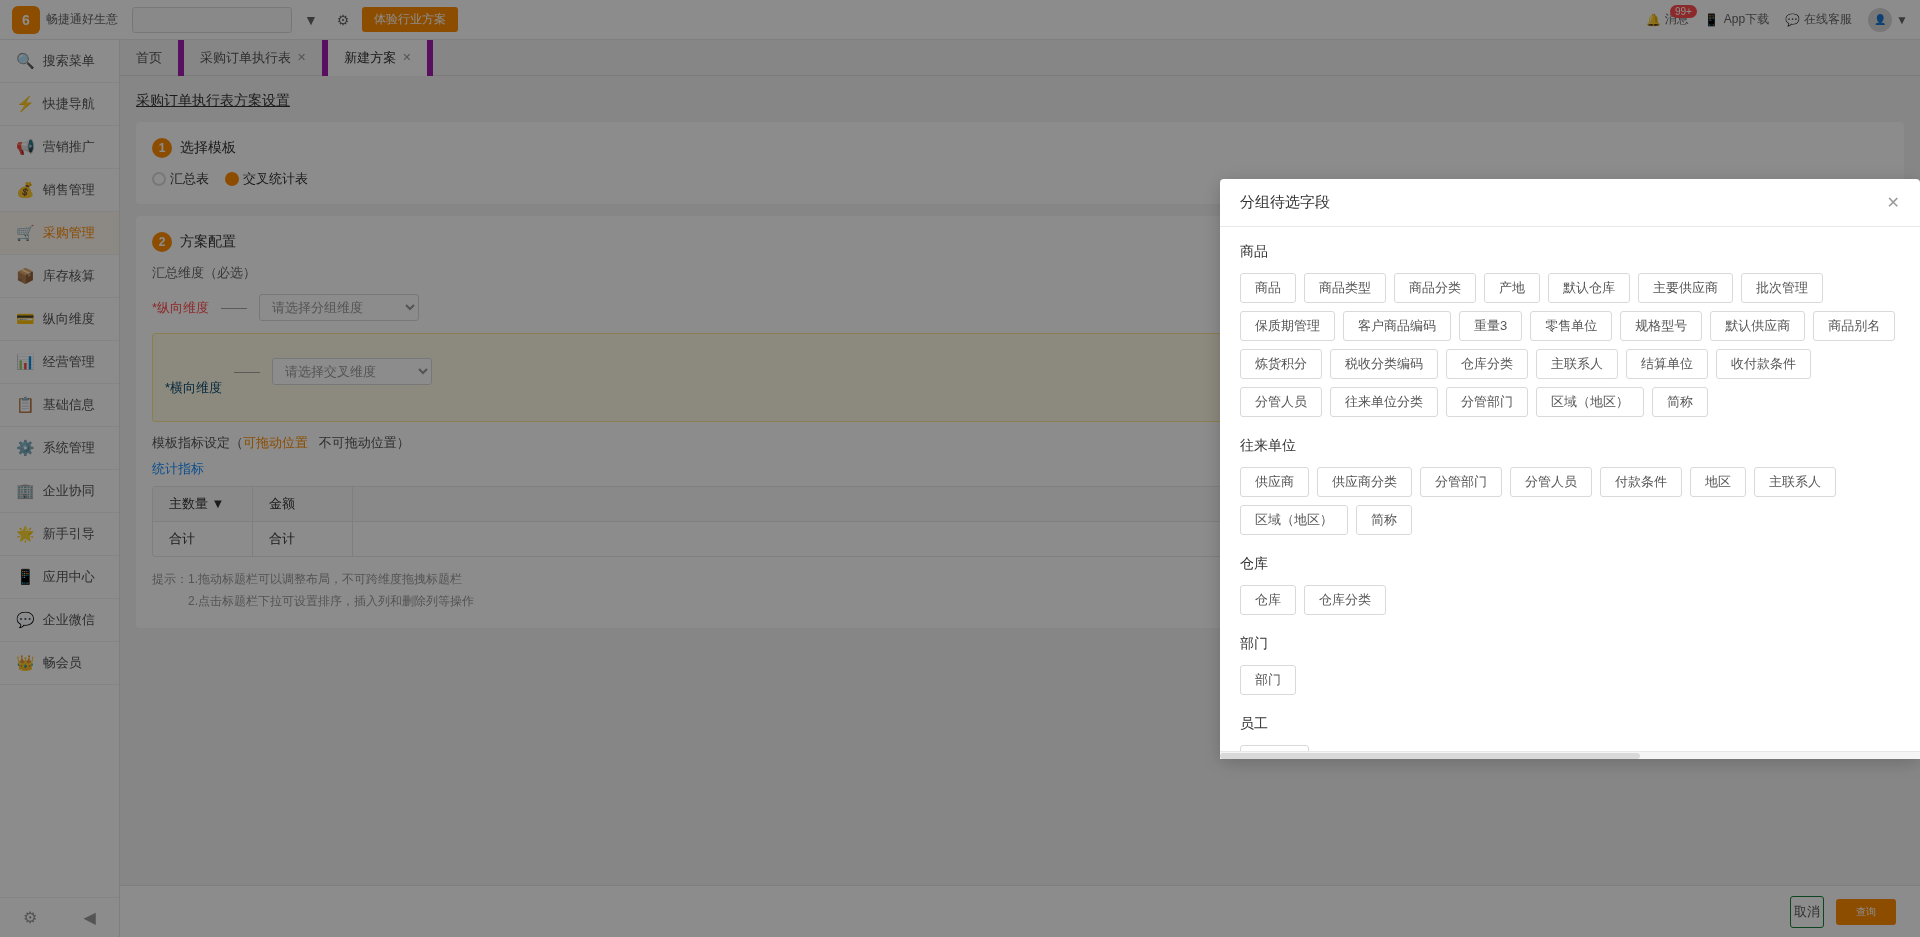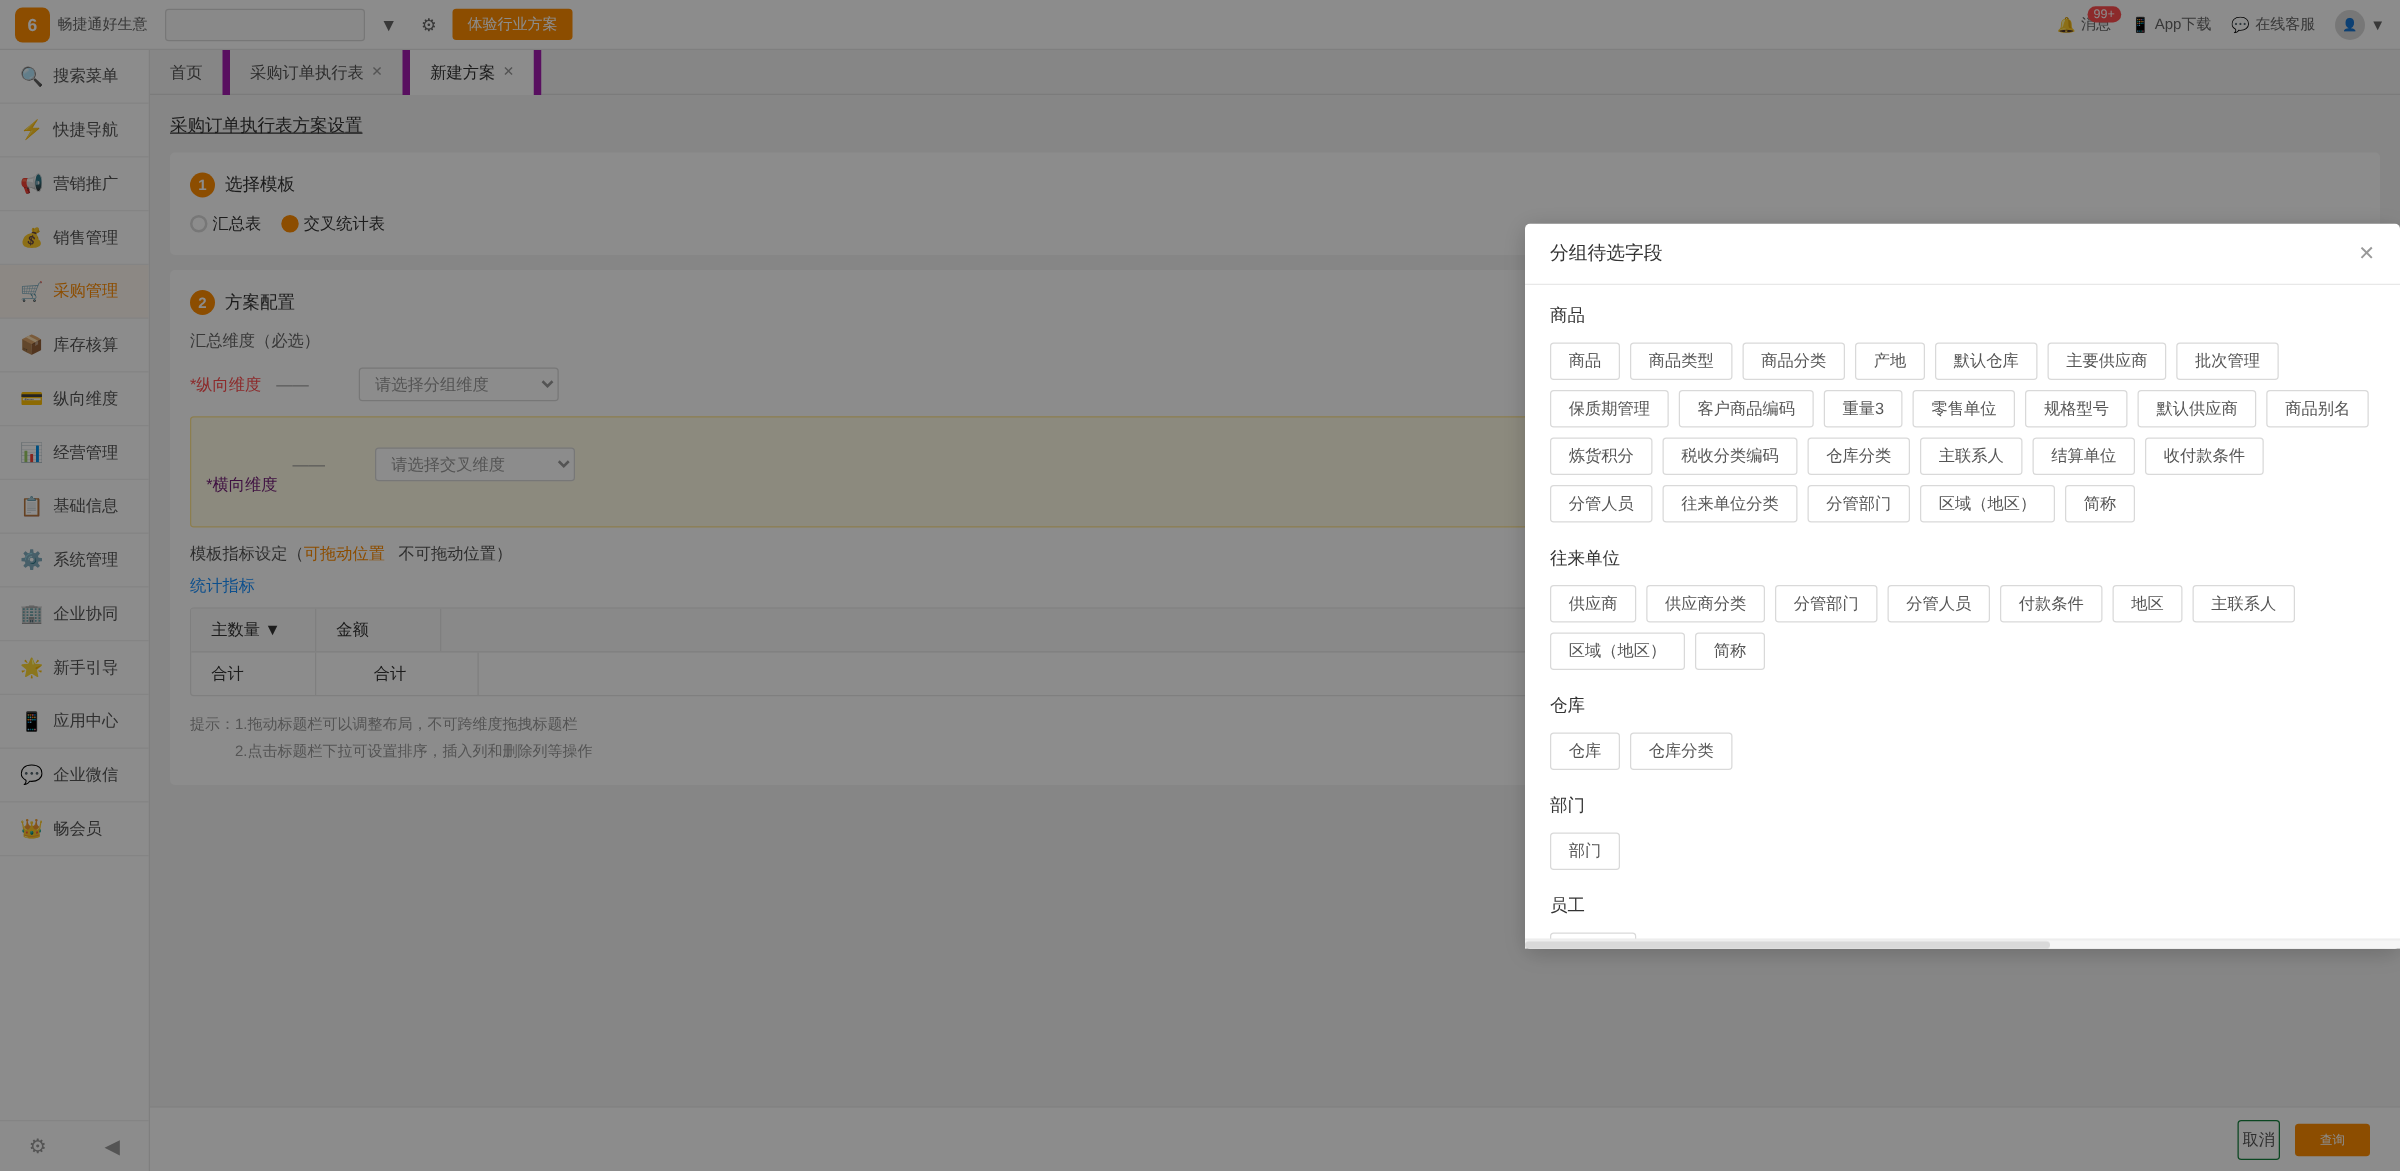"请选择分组维度" .config-select { margin-left: 28px -> none }
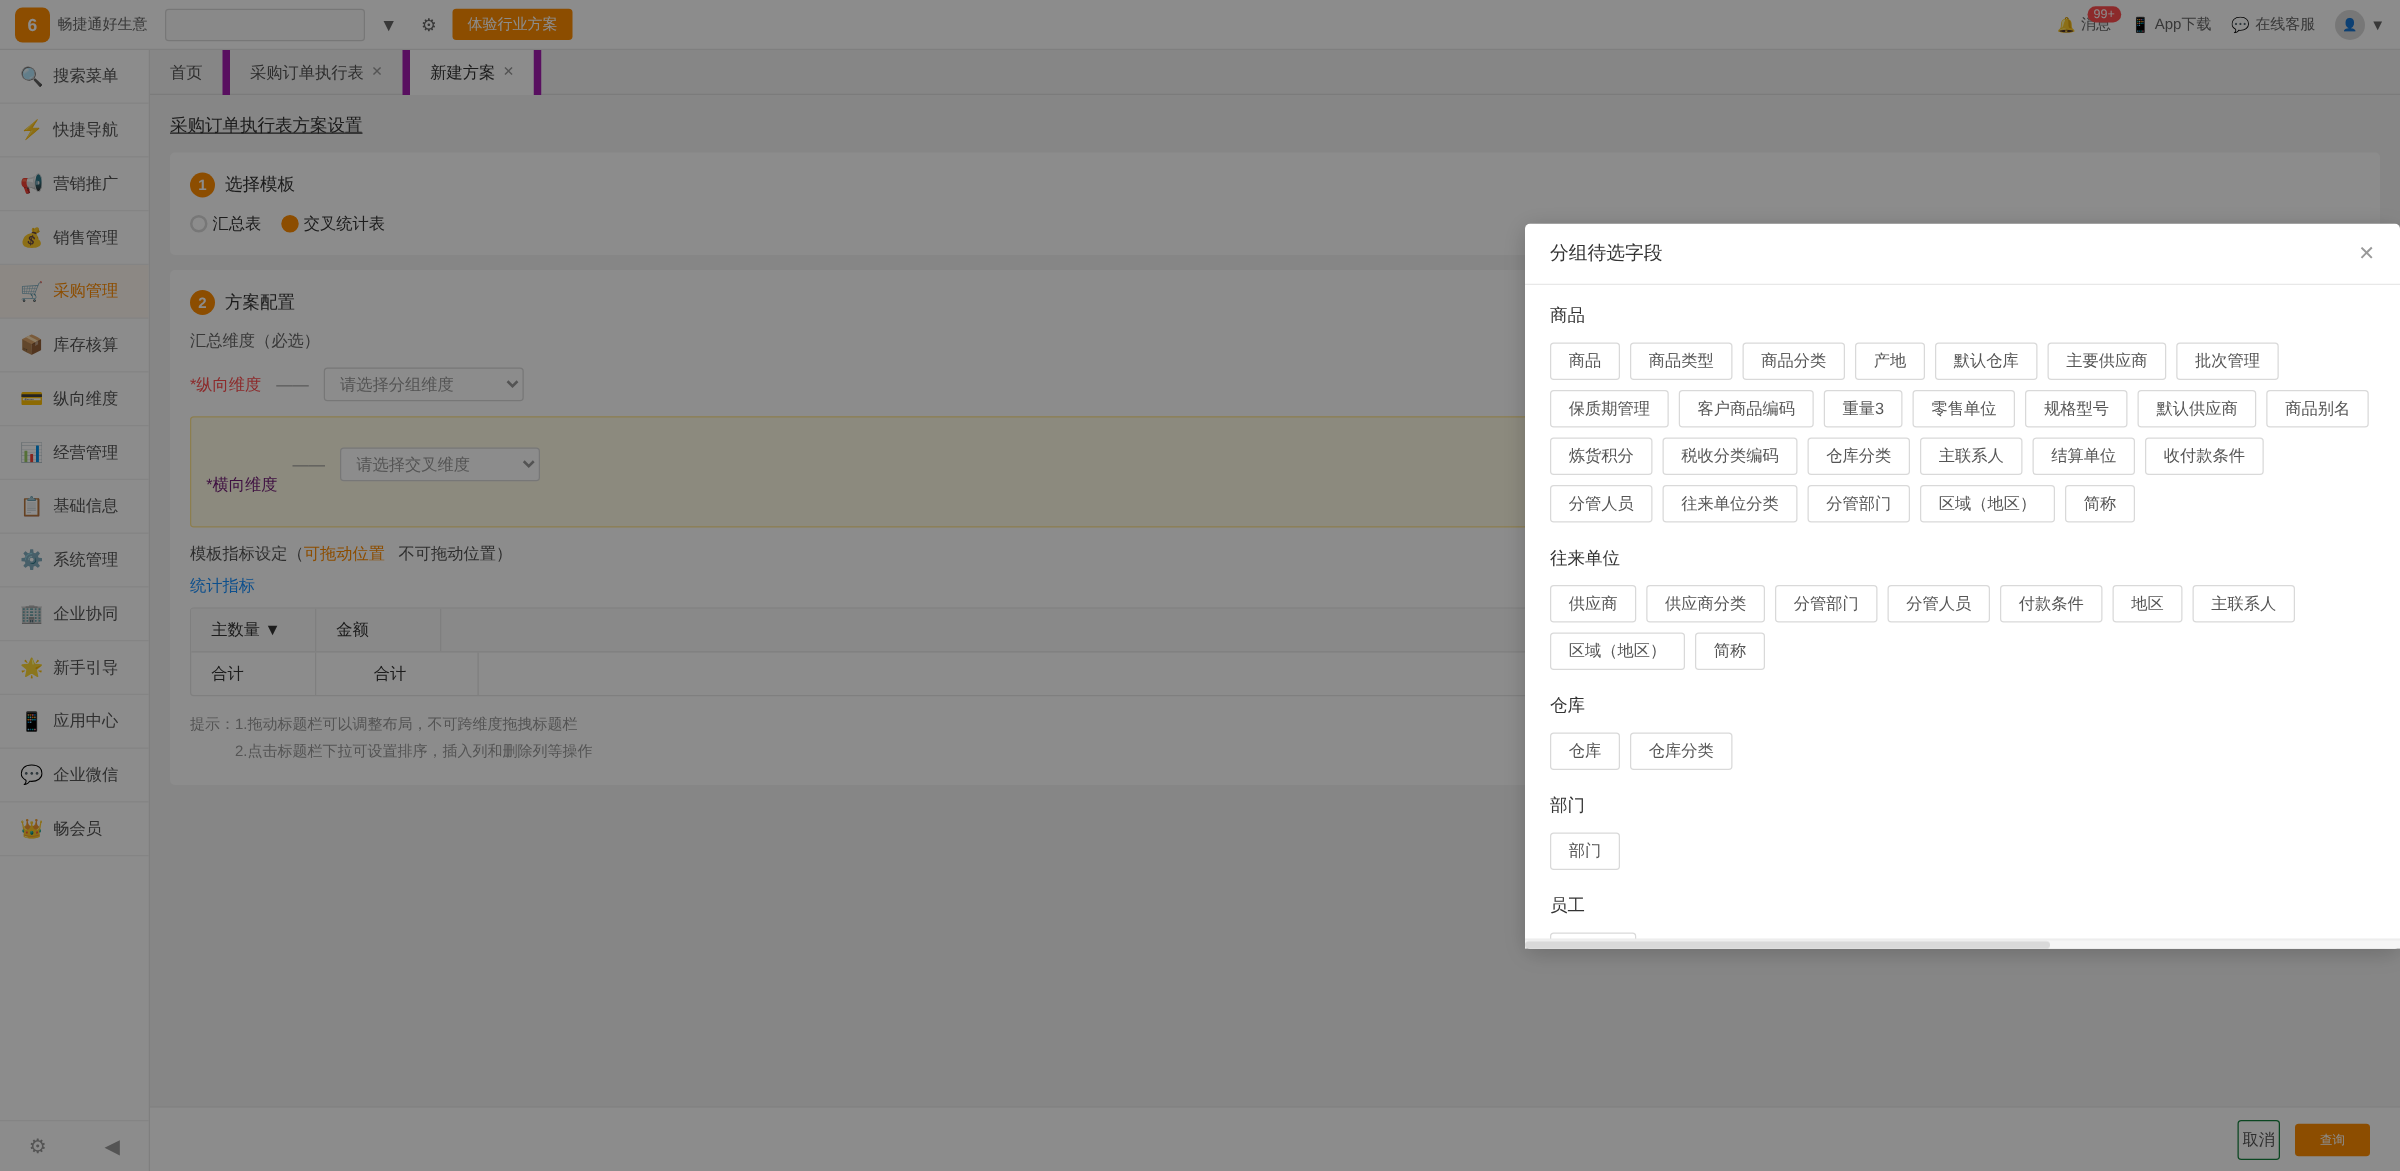"*横向维度" span { color: #701a75 -> #0c4a6e }
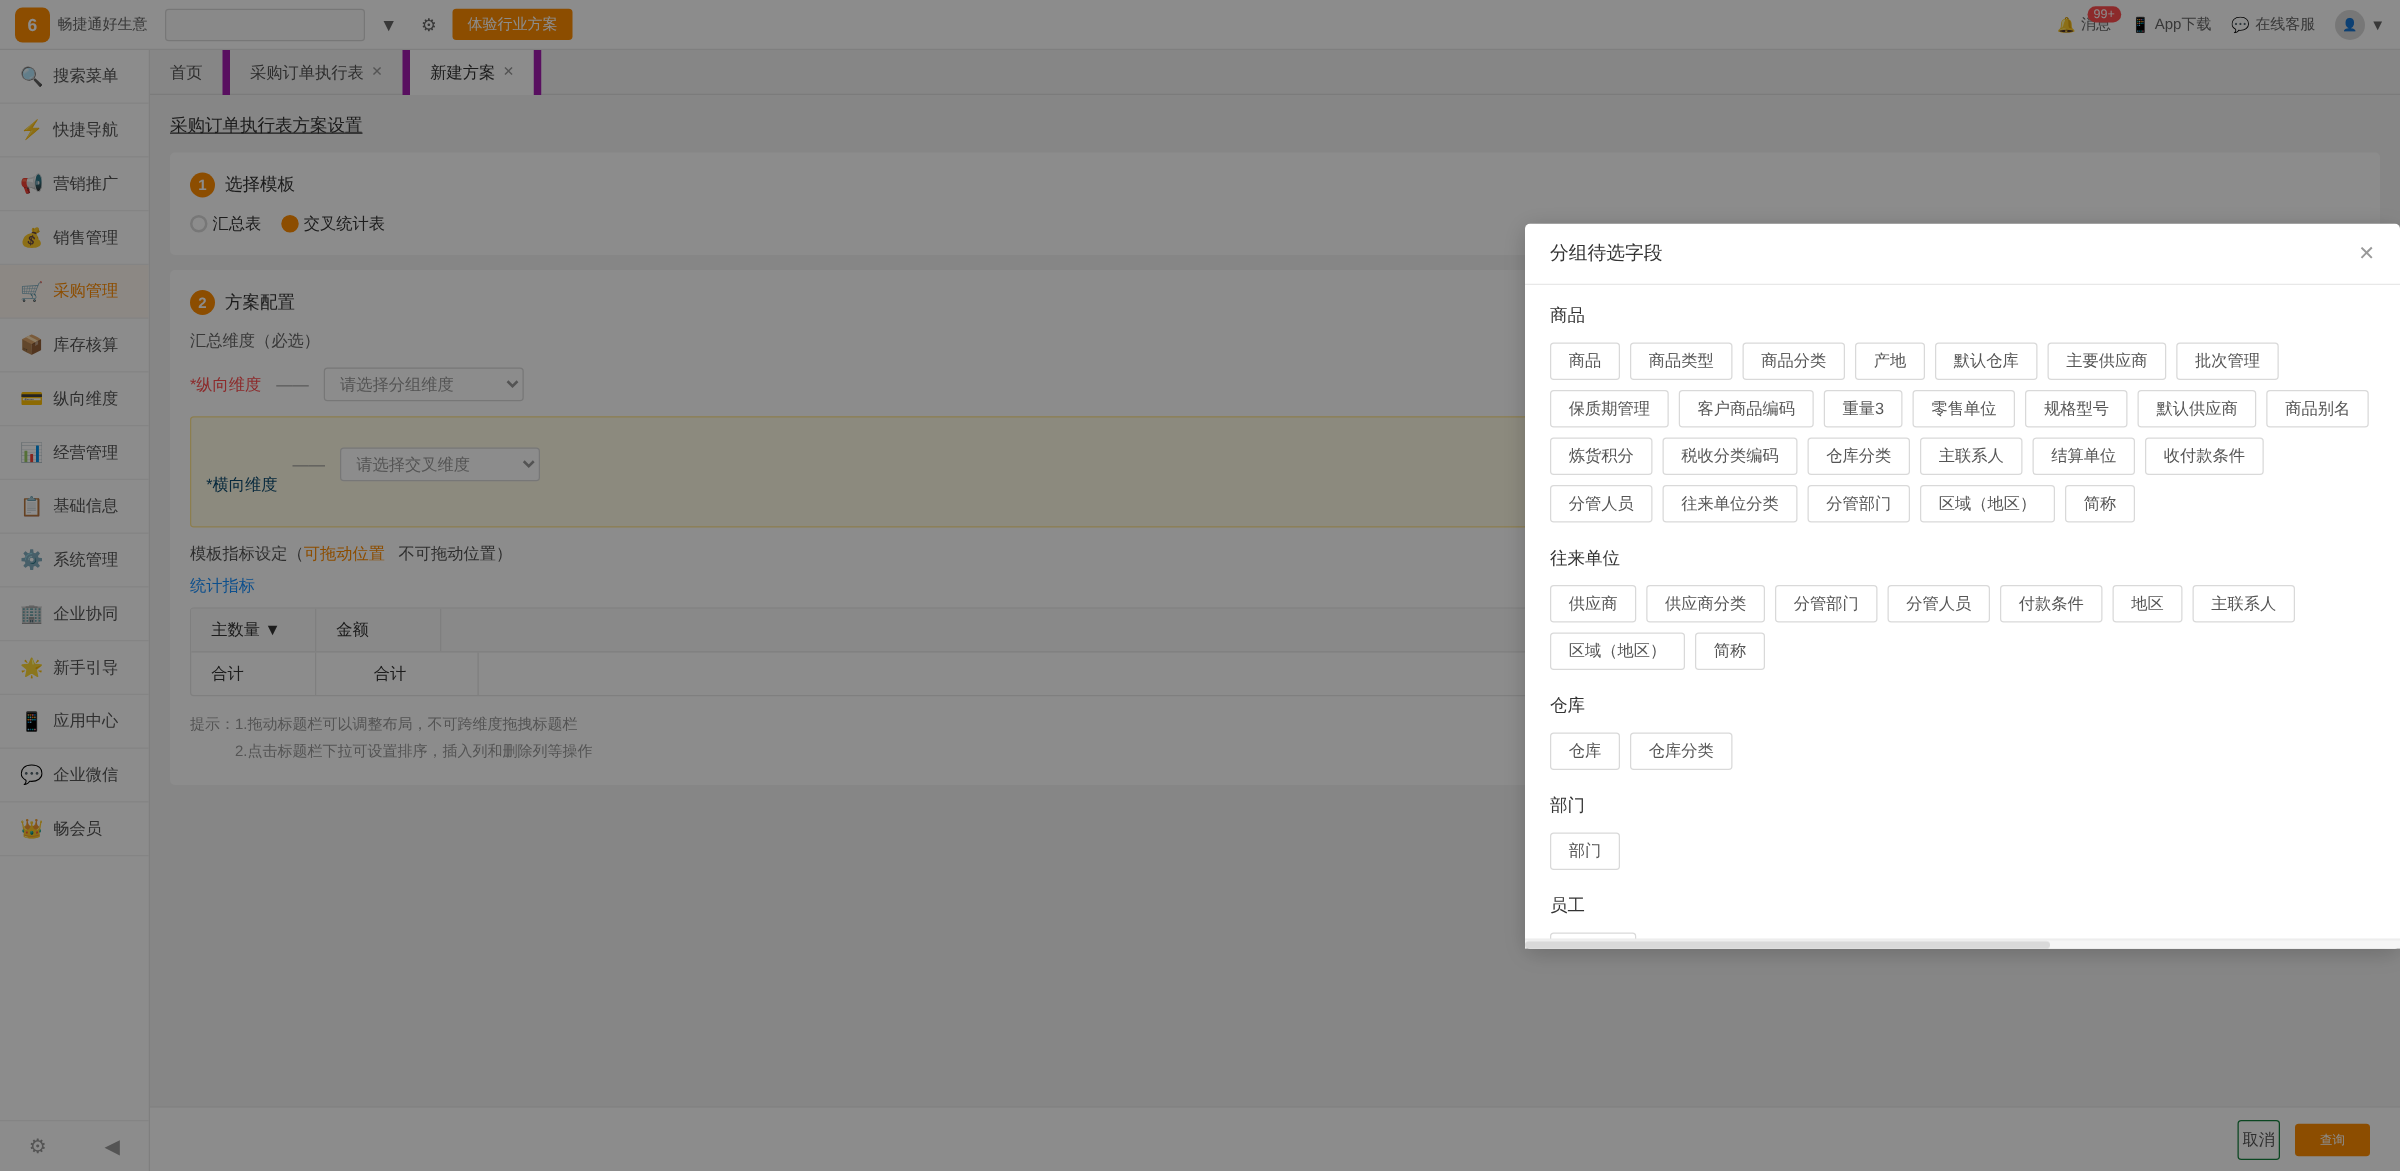"合计" .table-row-data { gap: 30px -> none }
